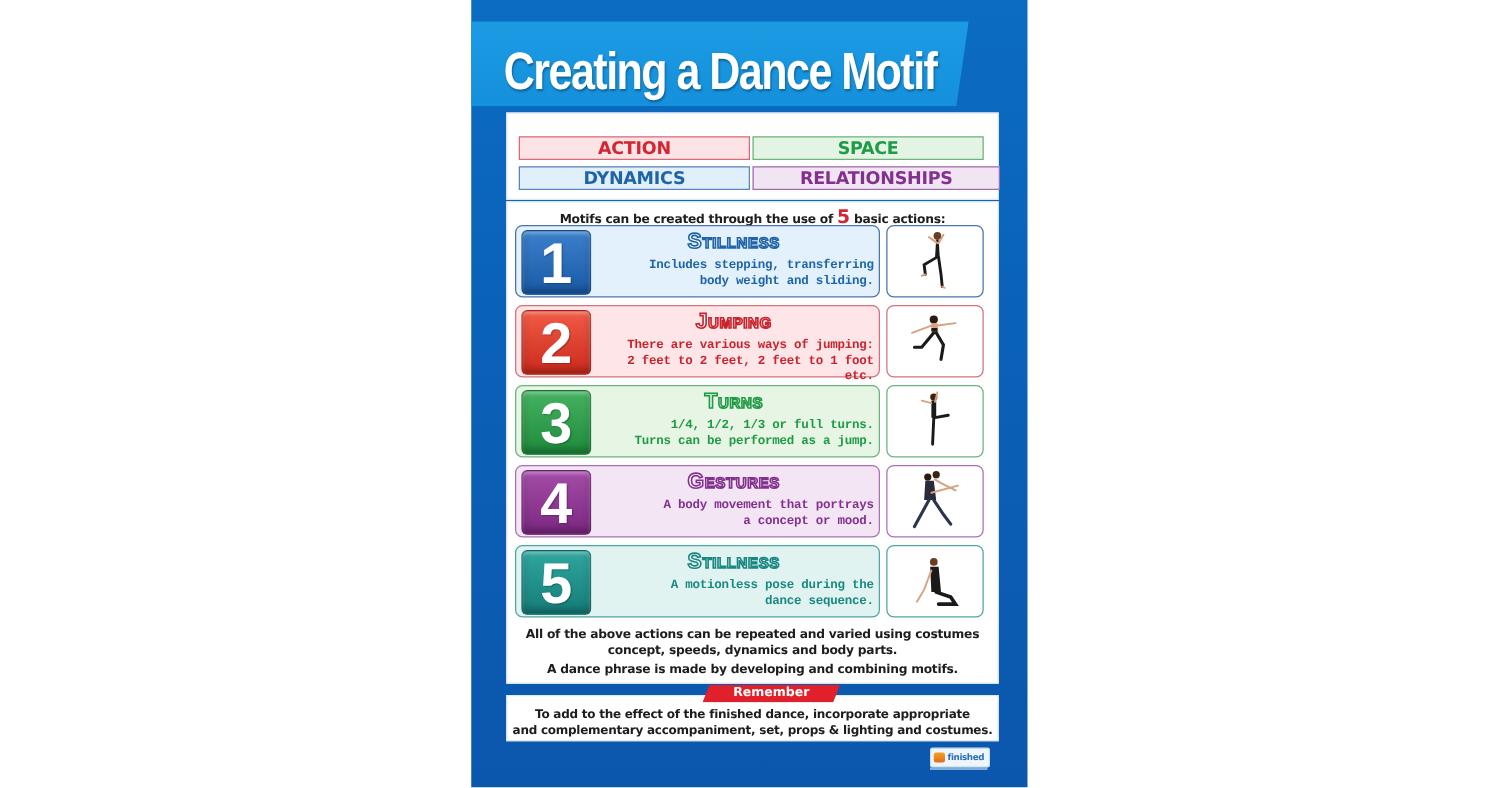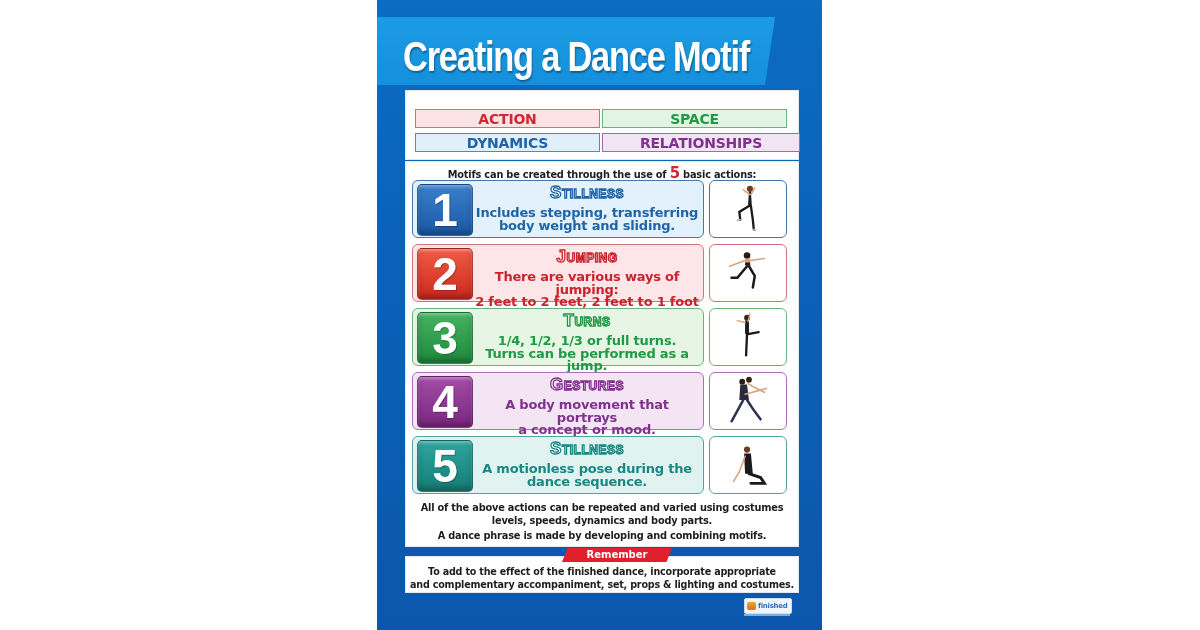"Includes stepping, transferring" .desc { font-family: none -> Liberation Mono, monospace; font-size: 13px -> 10px; text-align: center -> right }
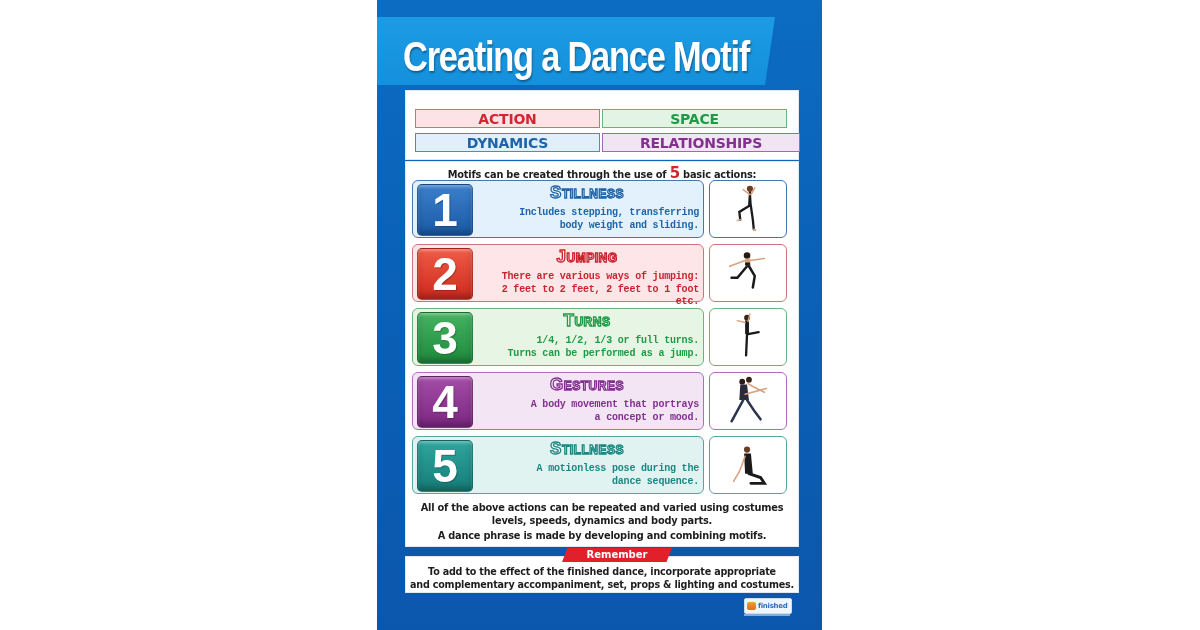"levels, speeds, dynamics and body" div { text: levels -> concept }
